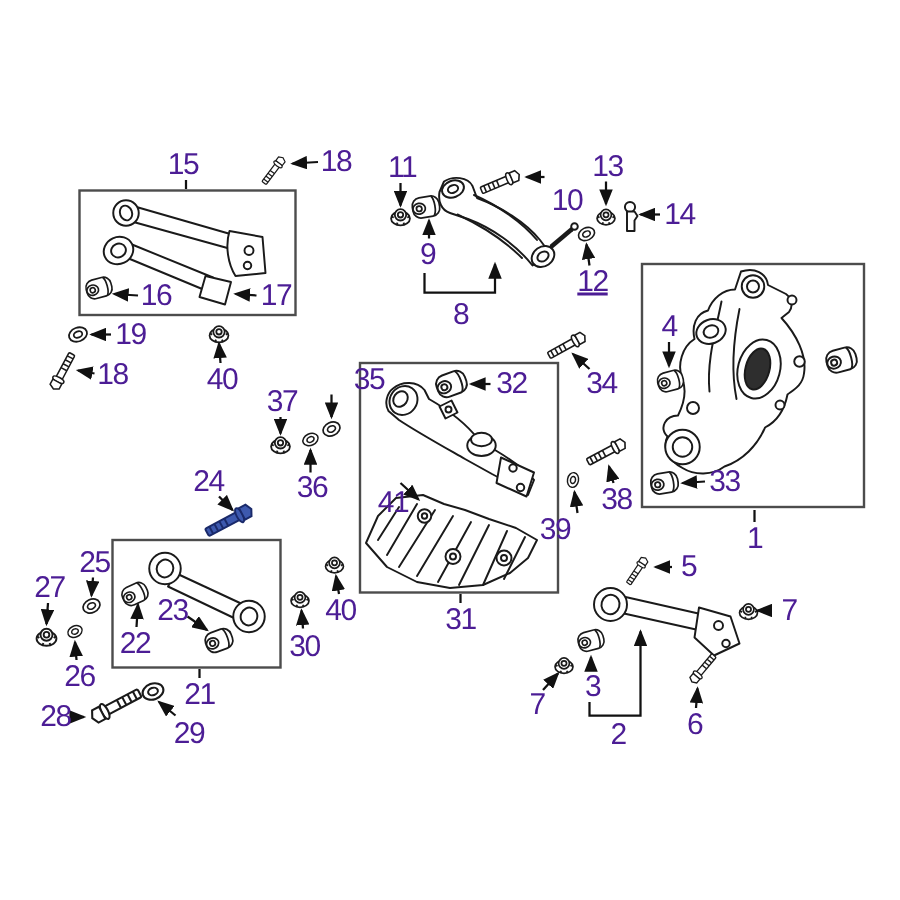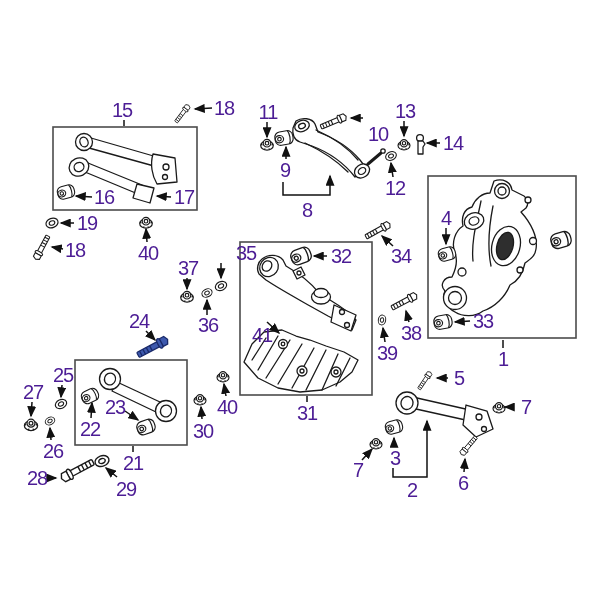"12" div.callout { text-decoration: none -> underline }
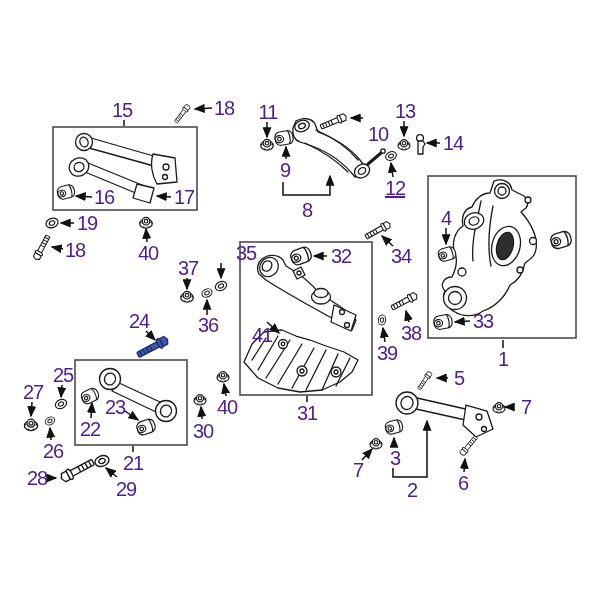"39" div.callout { left: 387px -> 370px }
